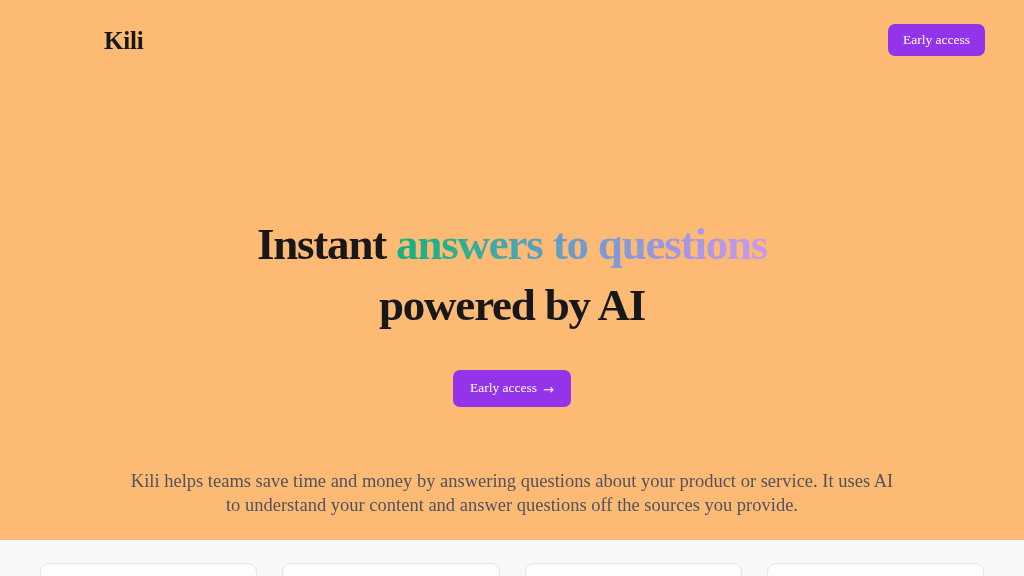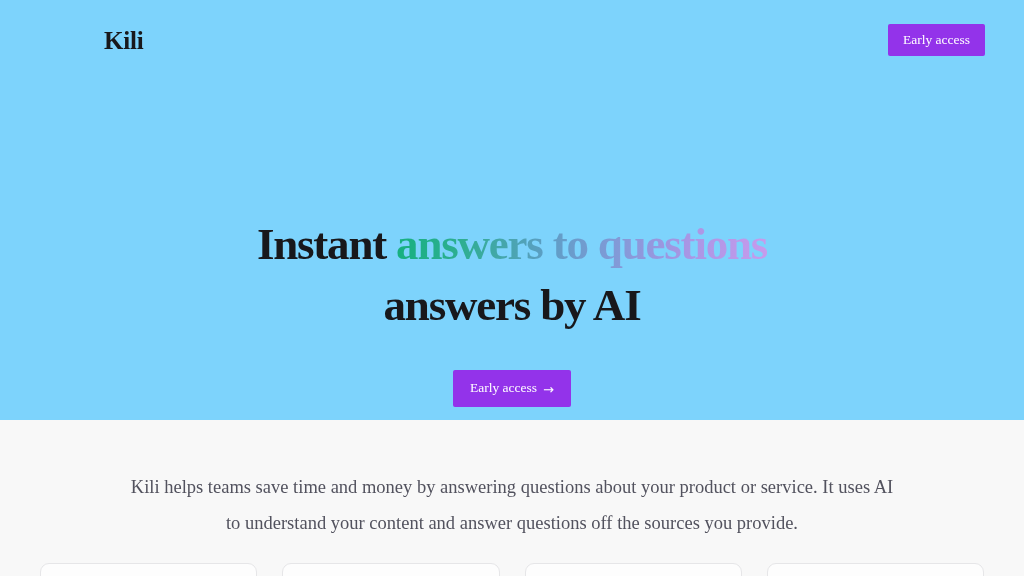"Kili" .page { background: #7dd3fc -> #fdba74; height: 420px -> 540px }
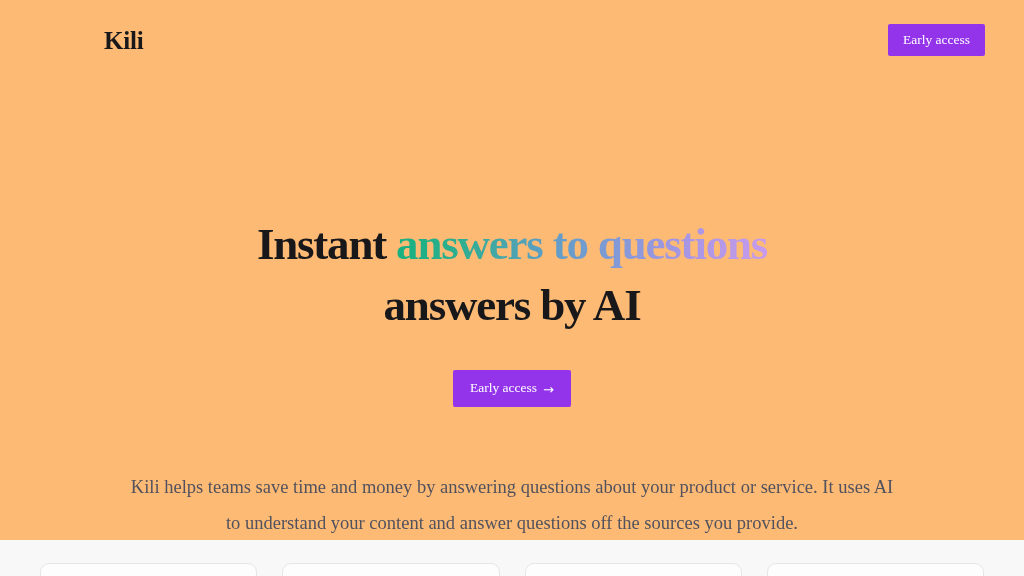"Early access" .btn-purple { border-radius: 2px -> 7px }
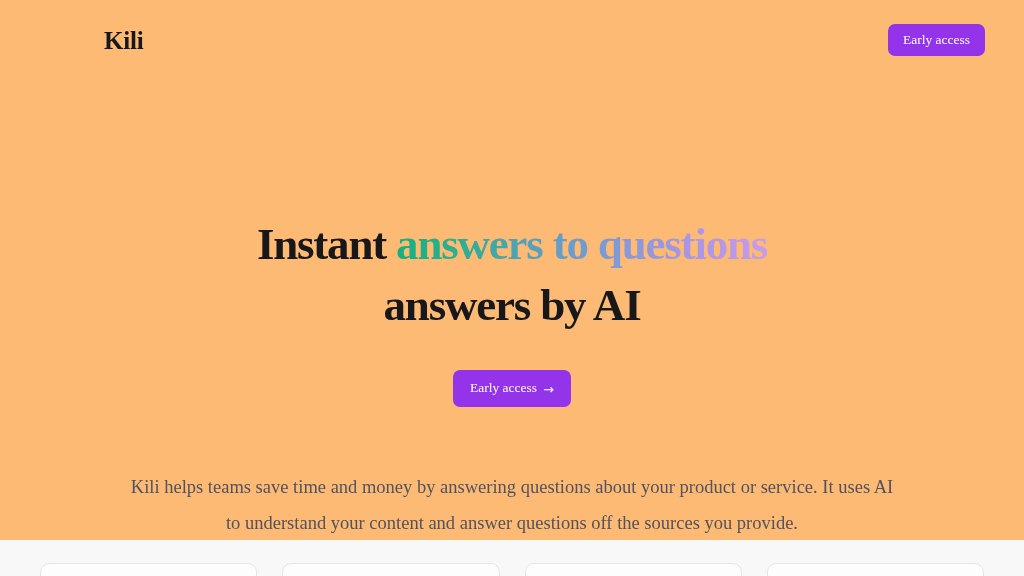"answers by AI" span.headline-line { text: answers -> powered }
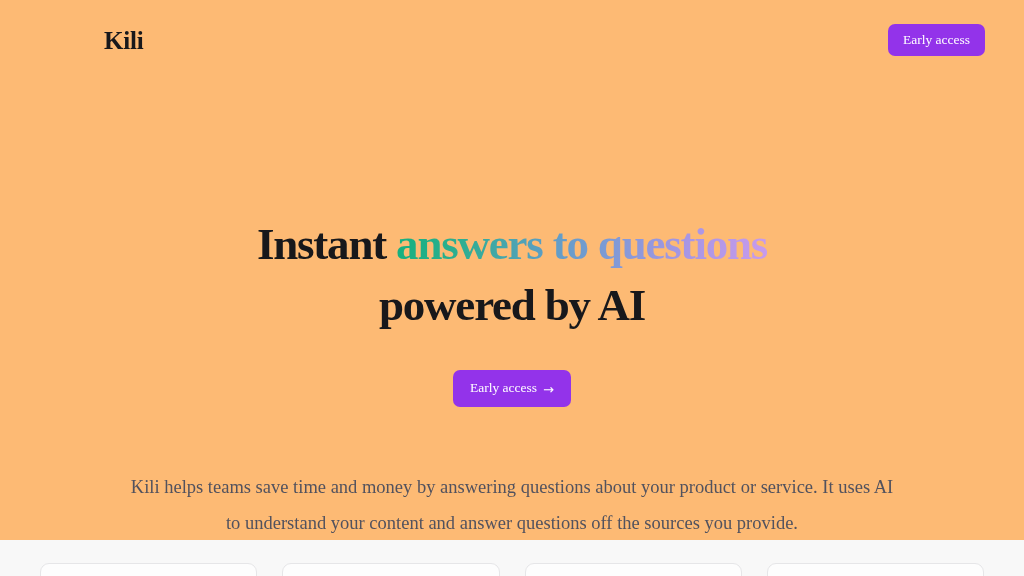"Kili helps teams save time" .hero-subtext { line-height: 36px -> 24px }
